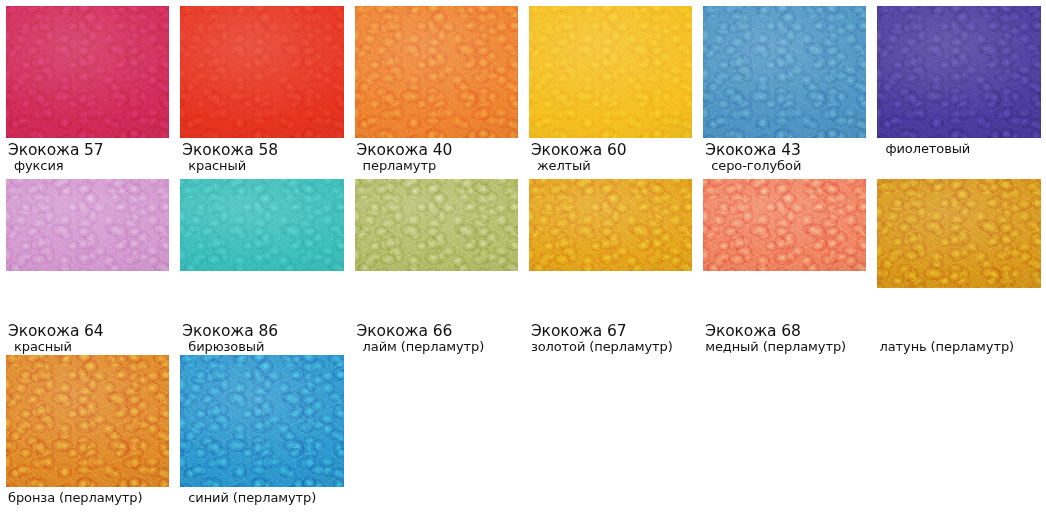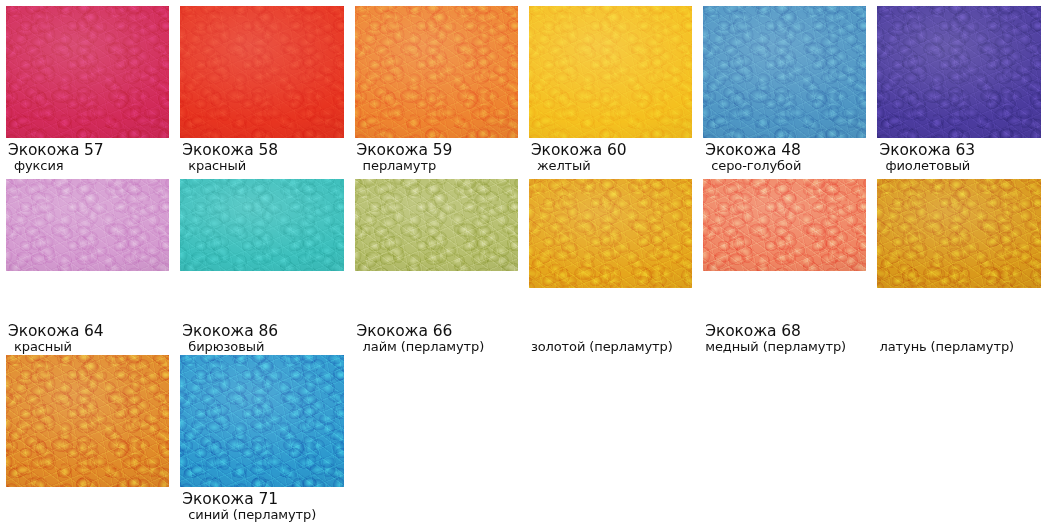"Экокожа 59" div.caption-code { text: 59 -> 40 }
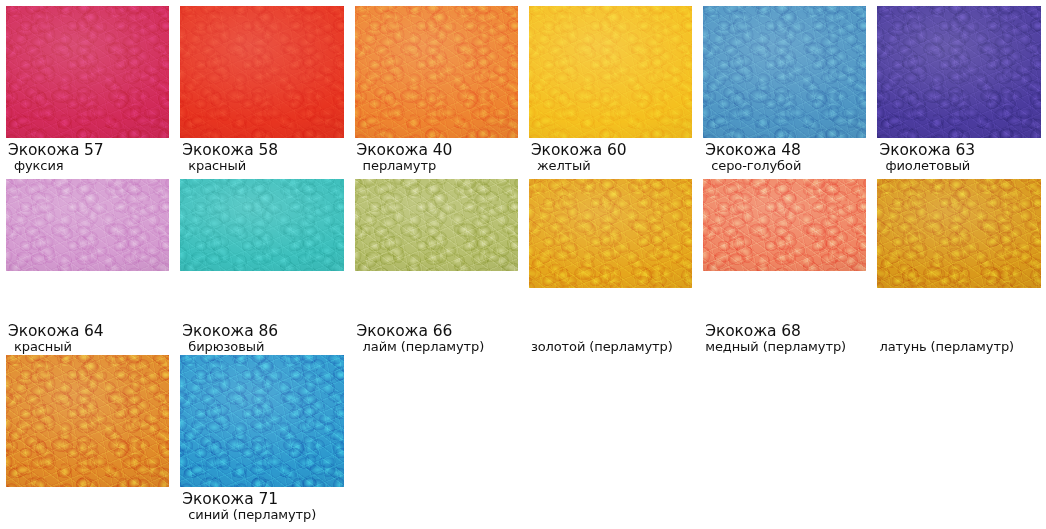"Экокожа 48" div.caption-code { text: 48 -> 43 }
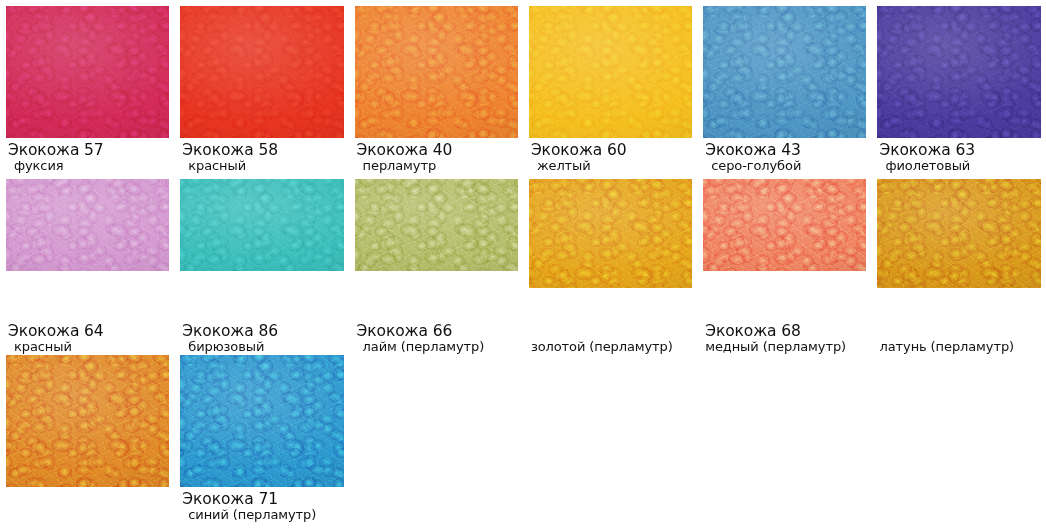"Экокожа 63" div.caption-code { html: <div>Экокожа 63</div> -> none }
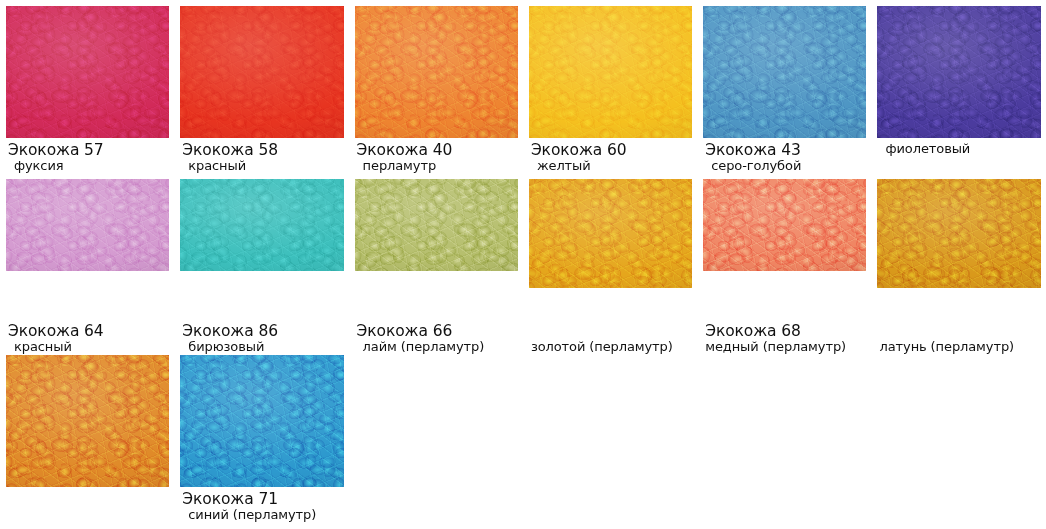"Экокожа 67" div.caption-code { html: none -> <div>Экокожа 67</div> }
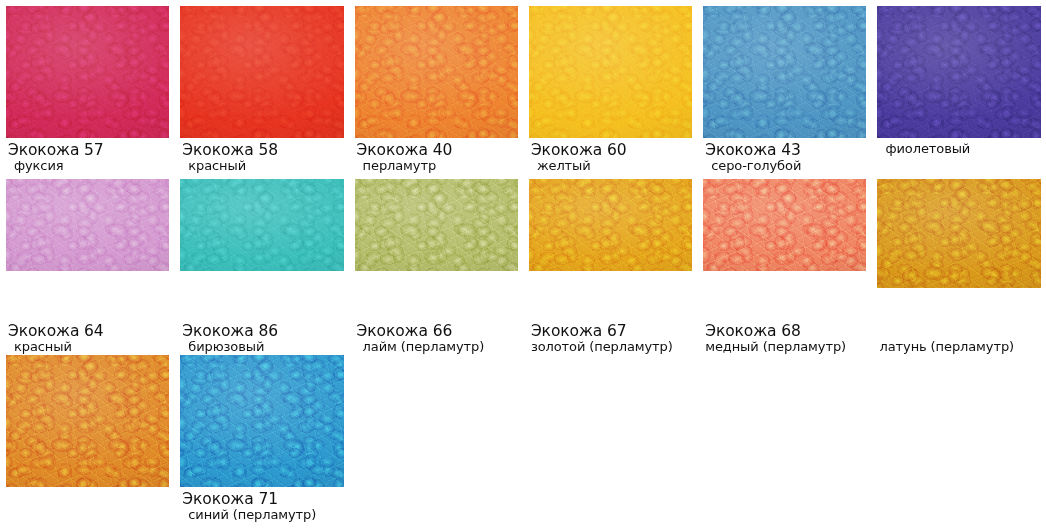"бронза (перламутр)" div.caption-name { html: none -> <div>бронза (перламутр)</div> }
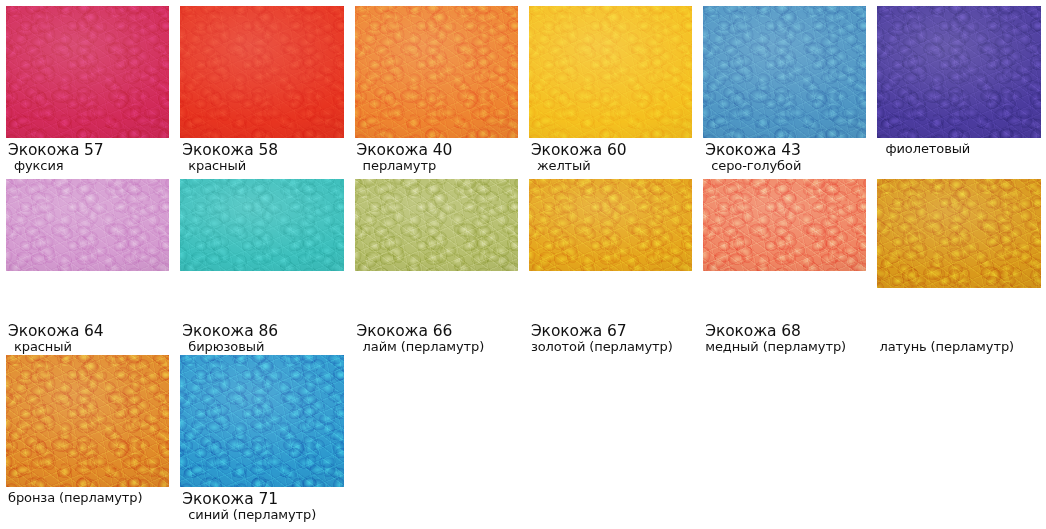"Экокожа 71" div.caption-code { html: <div>Экокожа 71</div> -> none }
